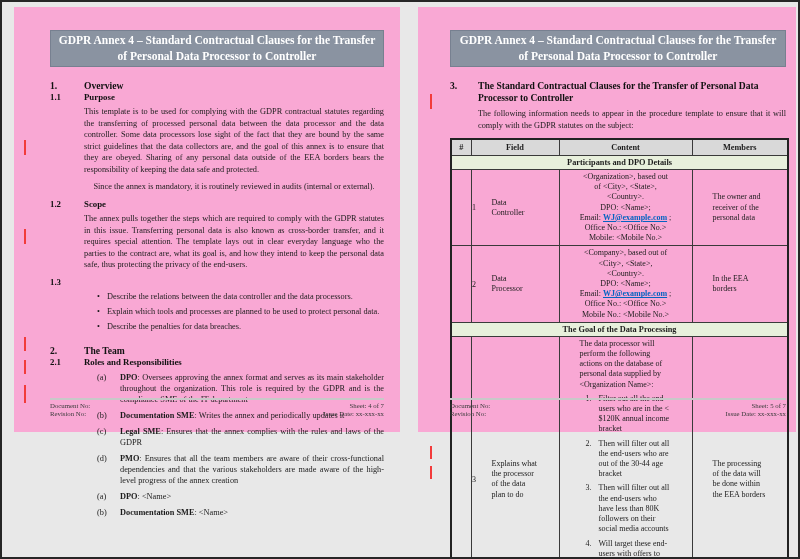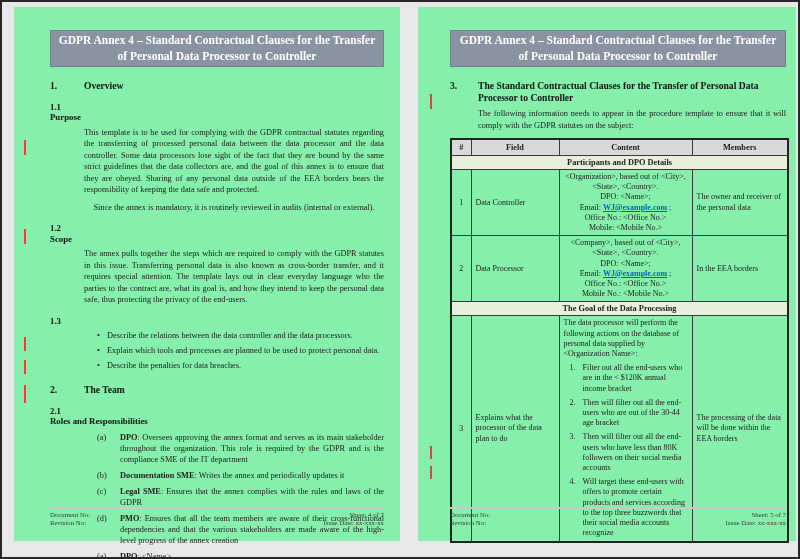"GDPR Annex 4 – Standard" .page { background: #86efac -> #f9a8d4; height: 534px -> 425px }
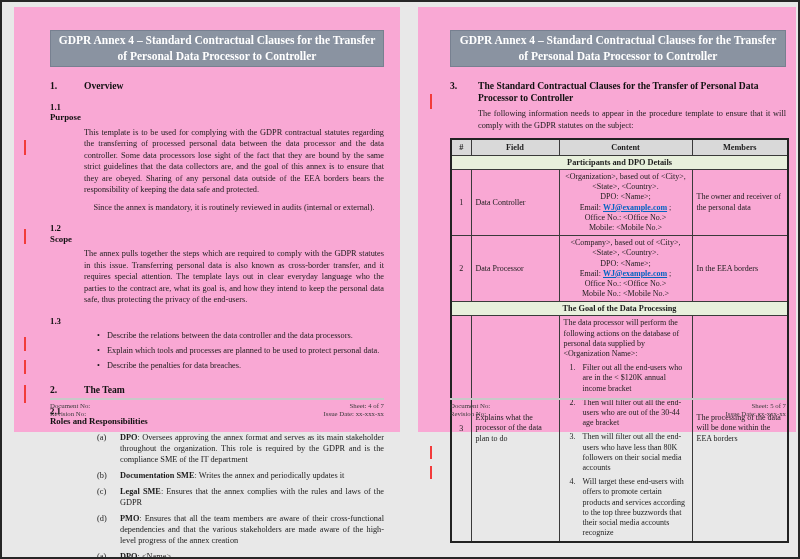"1.1" .h2 { flex-direction: column -> none; margin-top: 10px -> none }
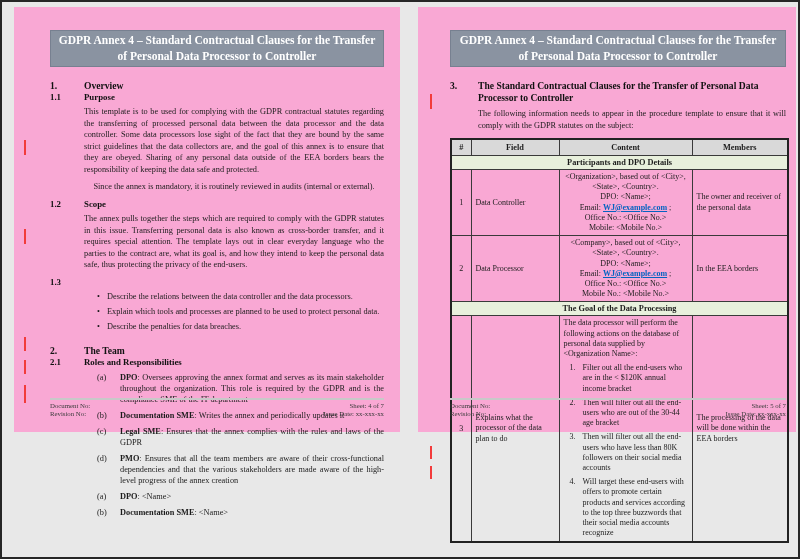"Participants and DPO Details" table.sct th,table.sct td { padding: 2px 4px -> 2px 20px }
